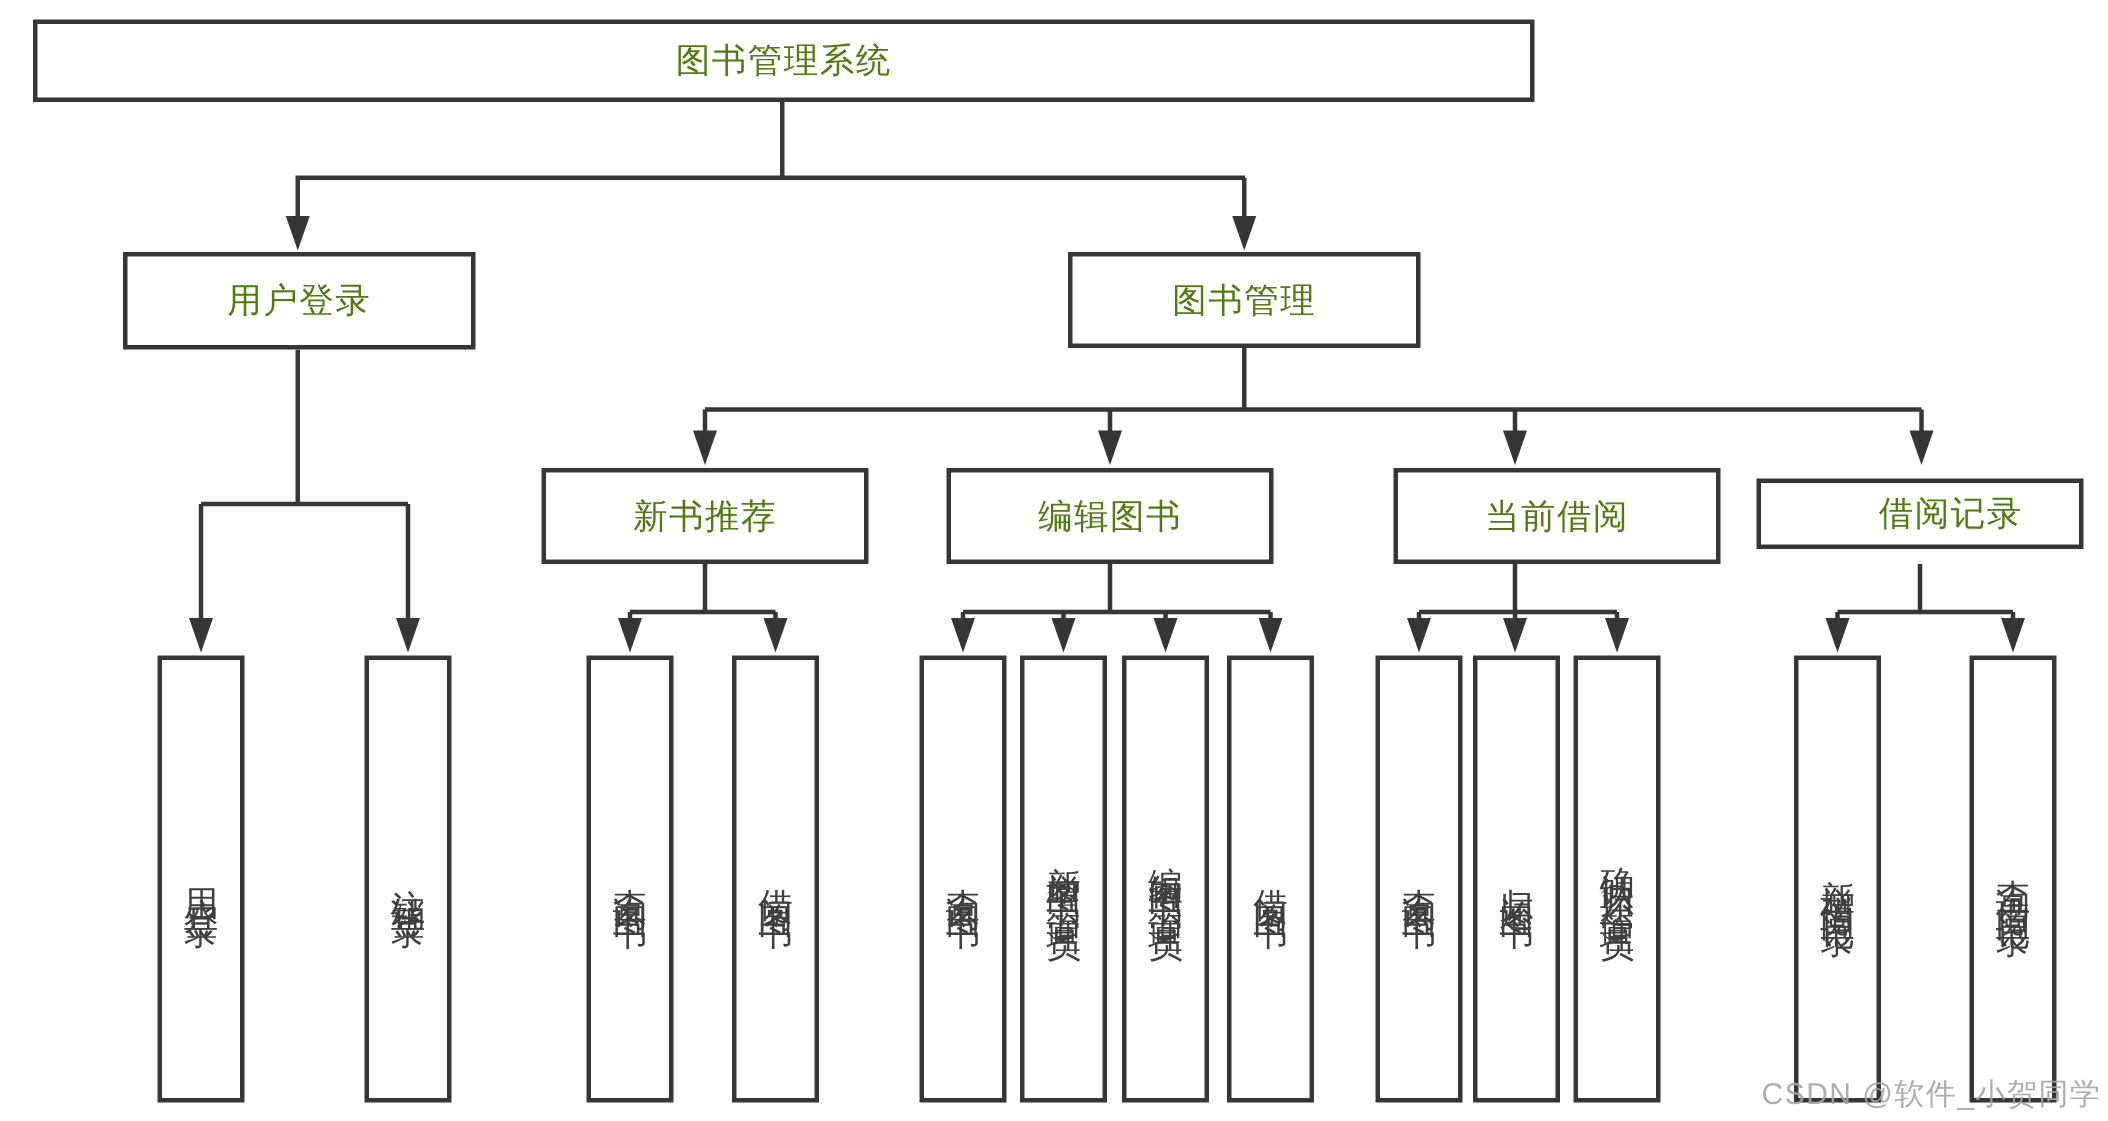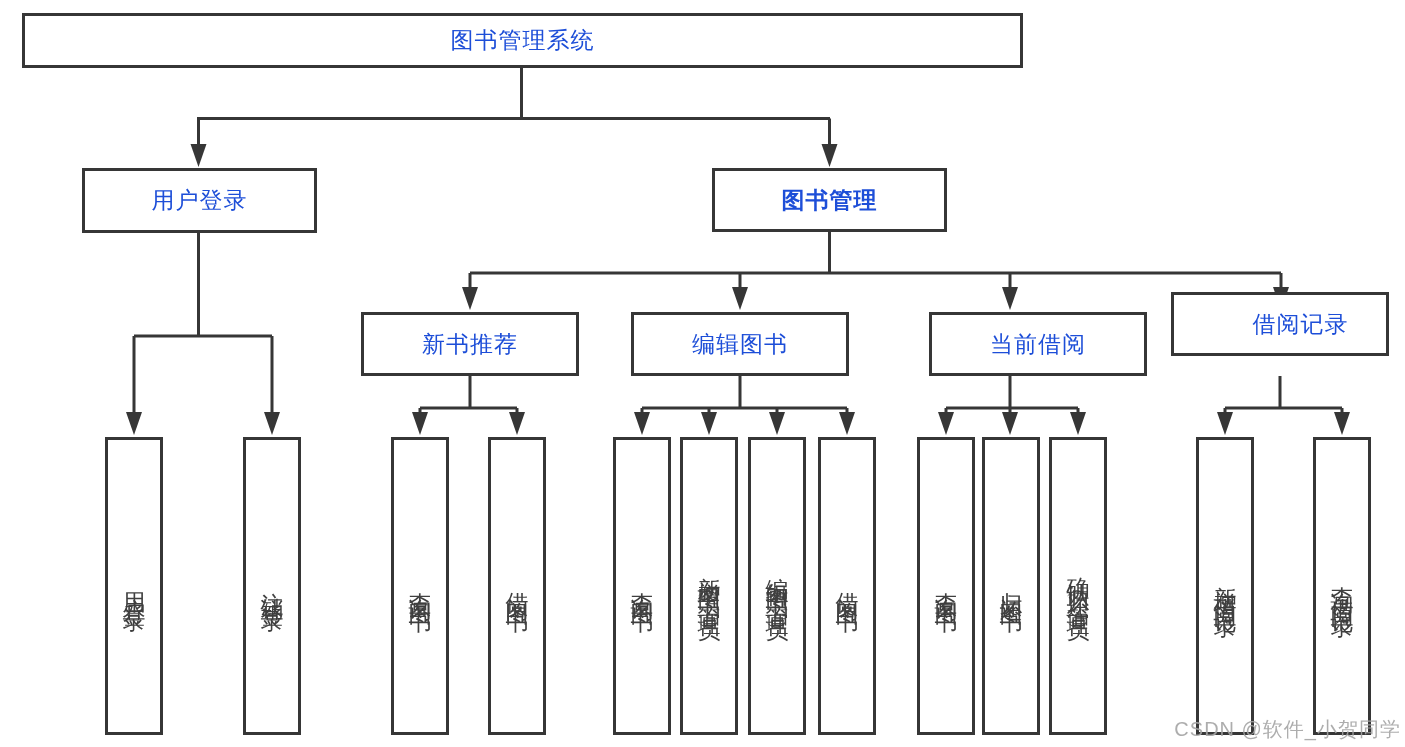"图书管理系统" .node.h span { color: #1d4ed8 -> #4d7c0f }
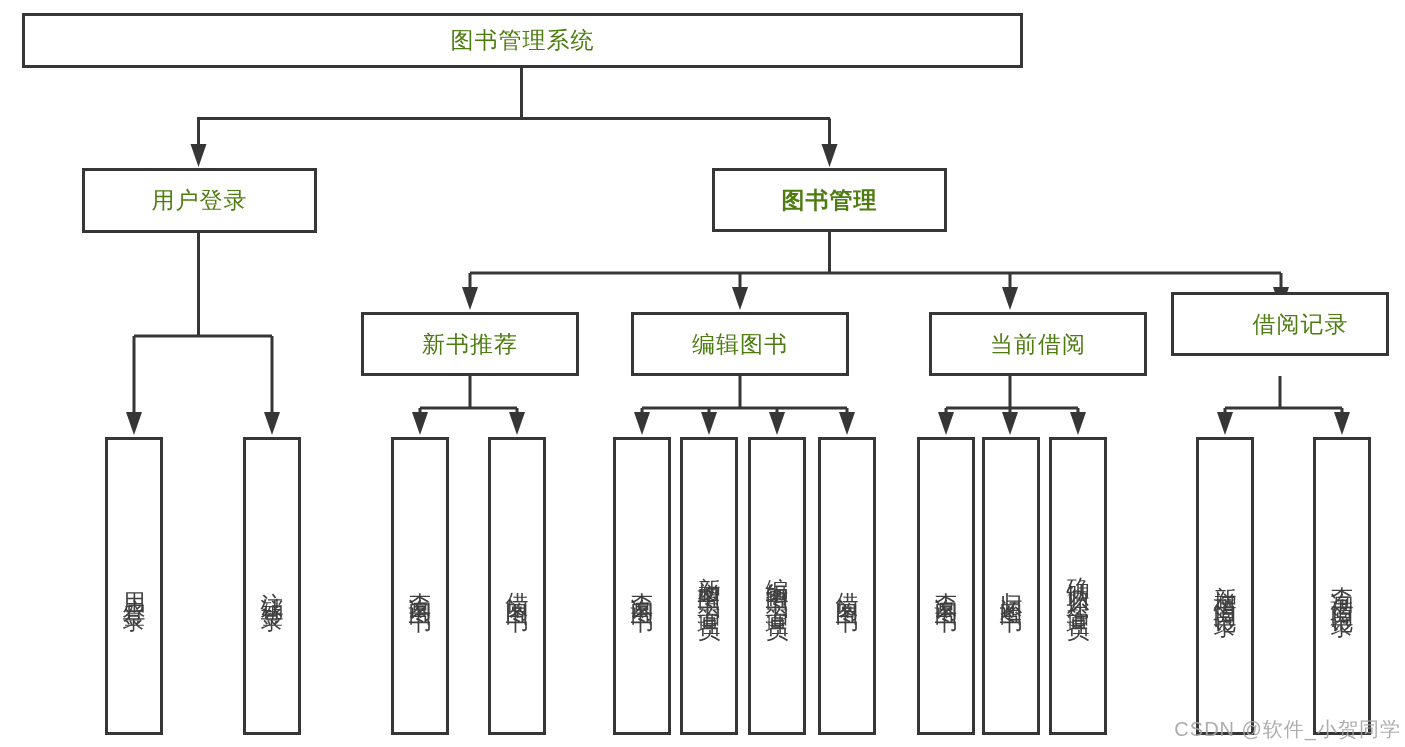"图书管理" div.node { font-weight: bold -> none }
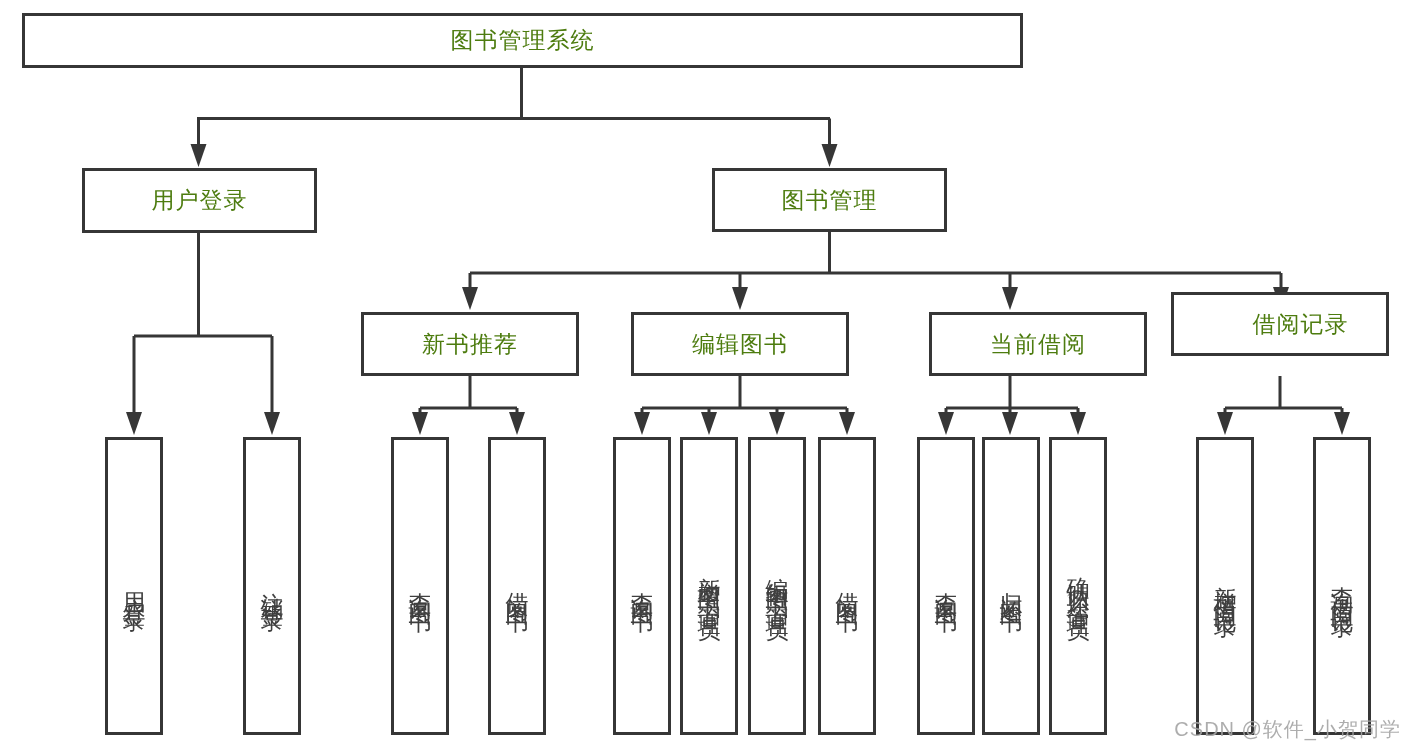"借阅记录" div.node { height: 64px -> 47px; top: 292px -> 319px }
